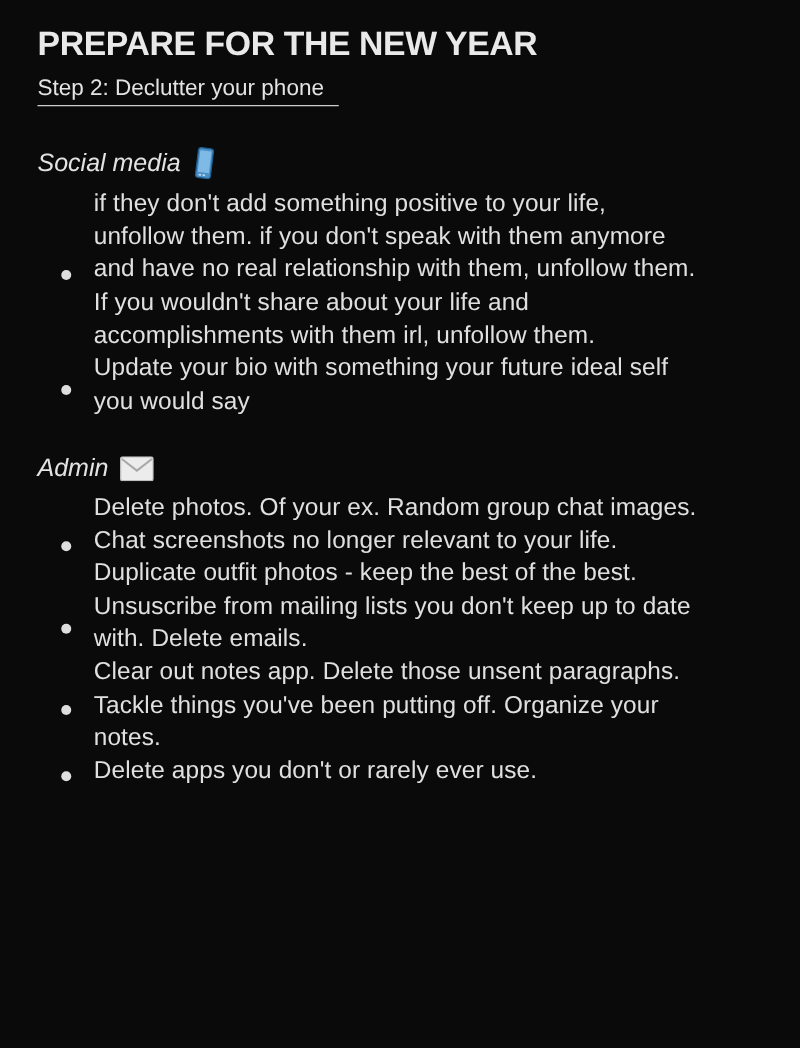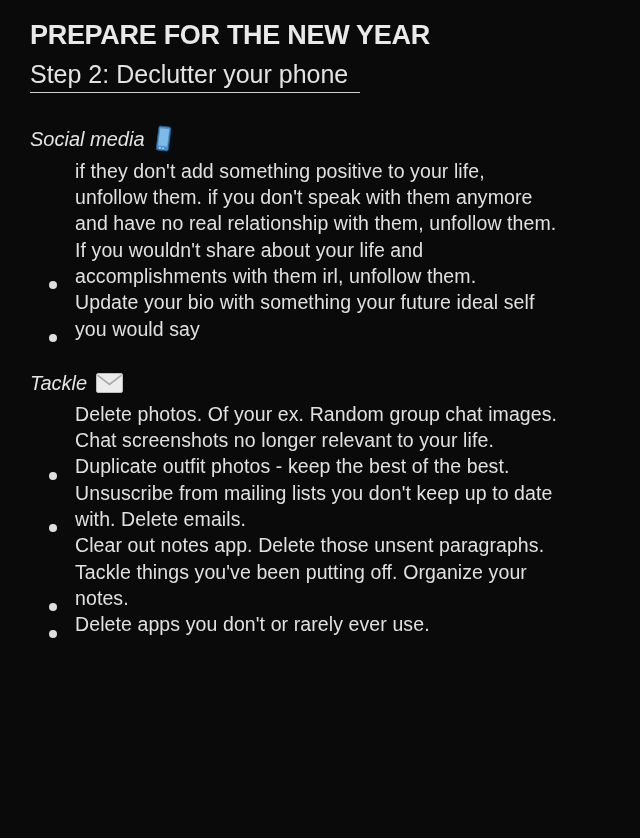"Step 2: Declutter your phone" .subtitle { font-size: 25px -> 18px }
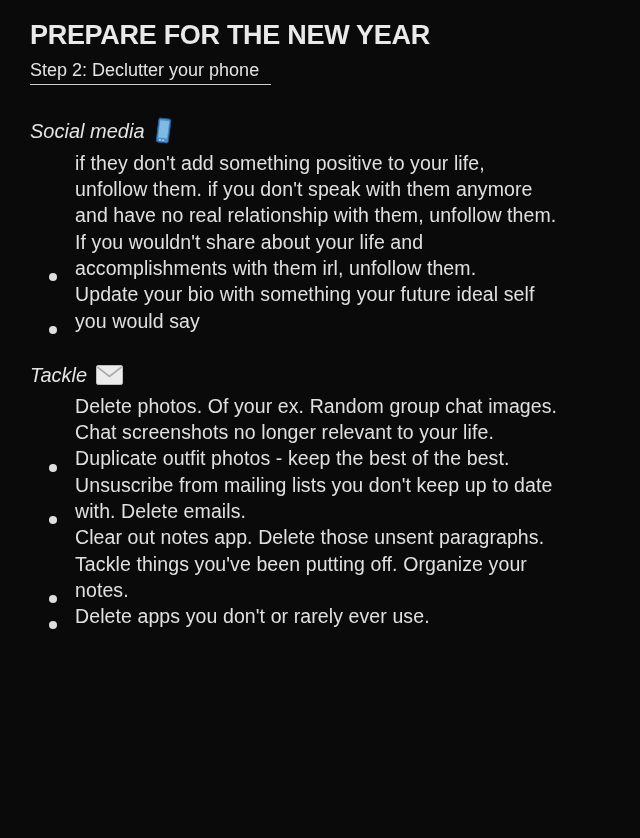"if they don't add something" .bullet-row { align-items: flex-end -> center }
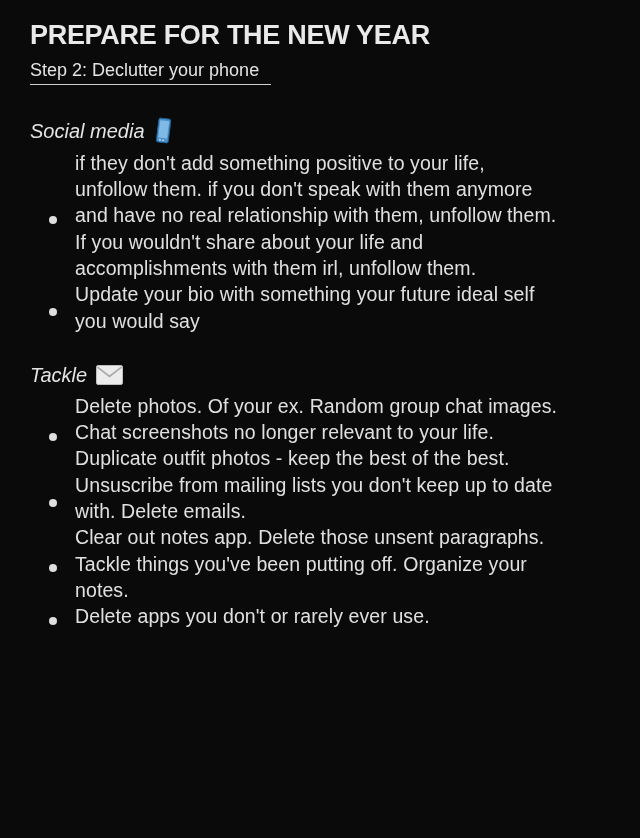"Tackle" span { text: Tackle -> Admin }
